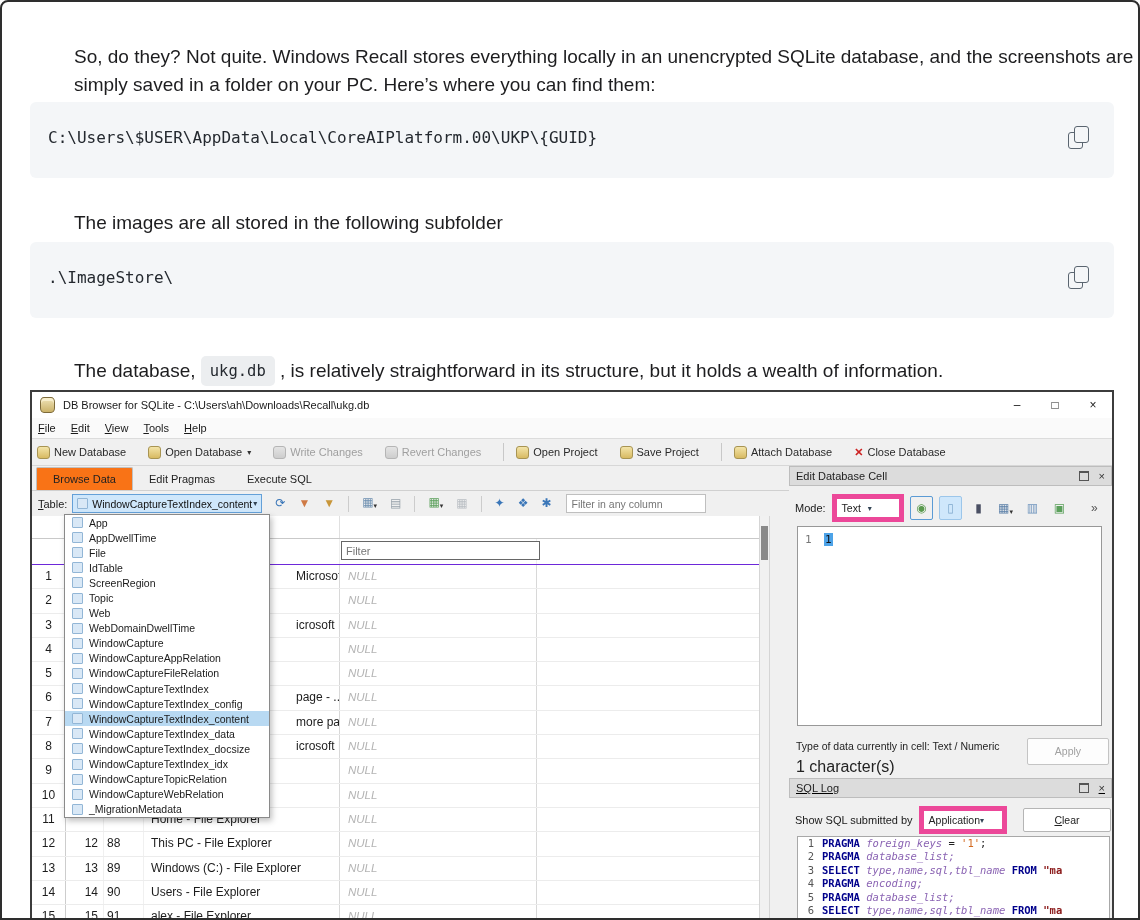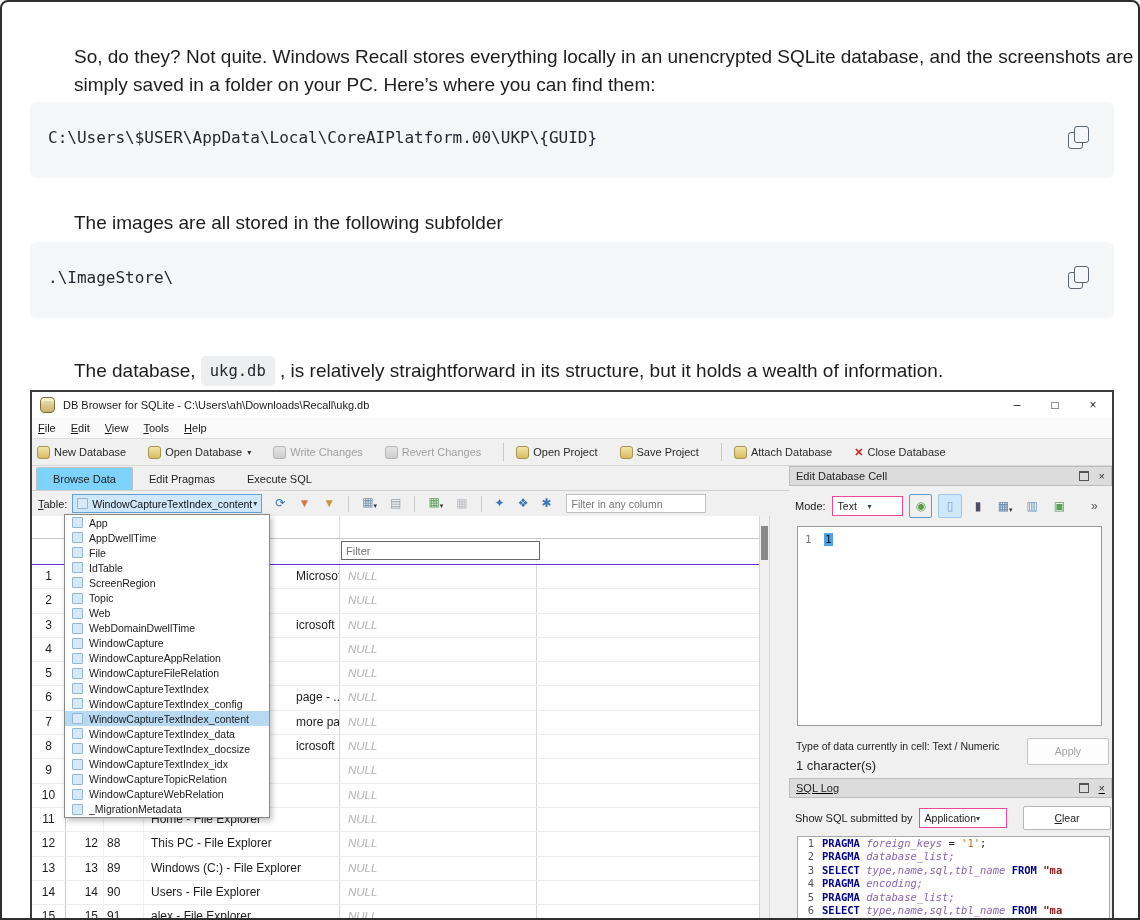"Browse Data" .tab.active { background: #7dd3fc -> #f97316 }
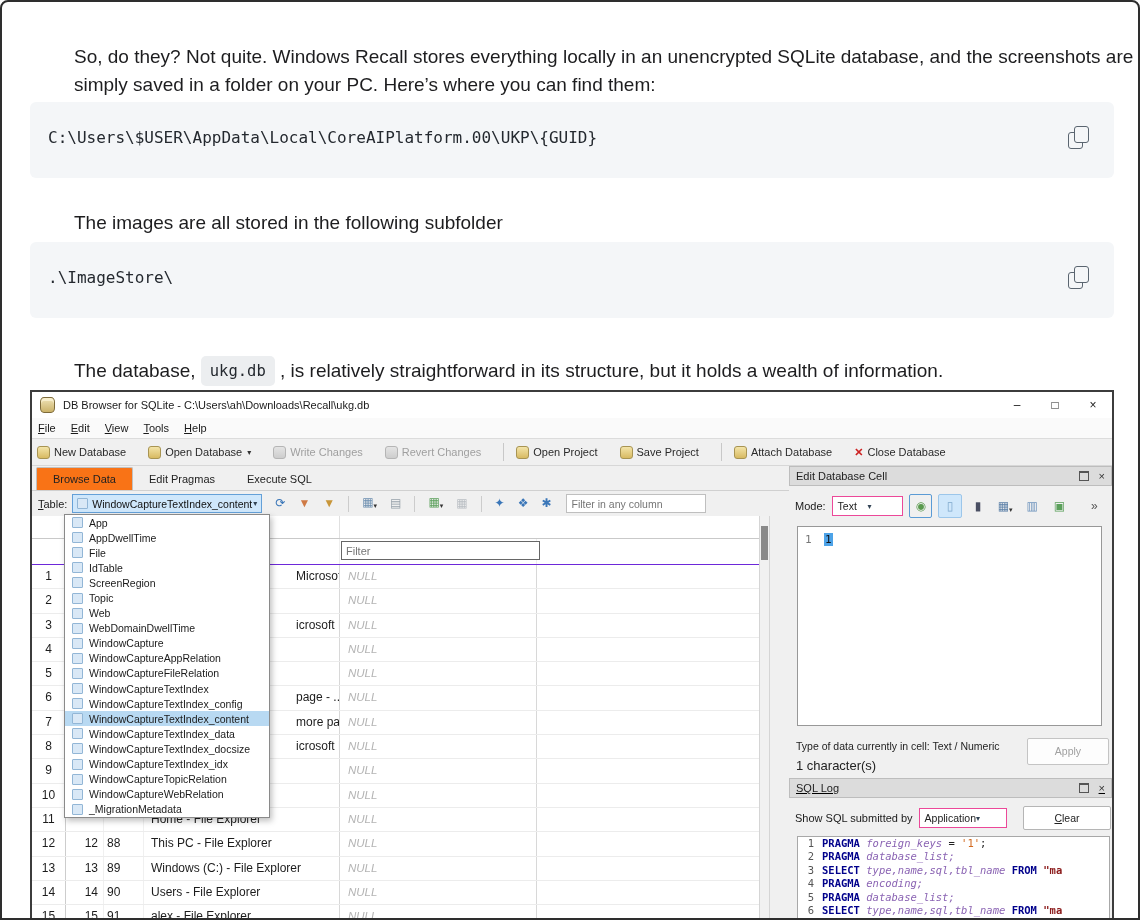"Text" .modesel { border: 1px solid #ec4899 -> 5px solid #ec4899; height: 20px -> 28px }
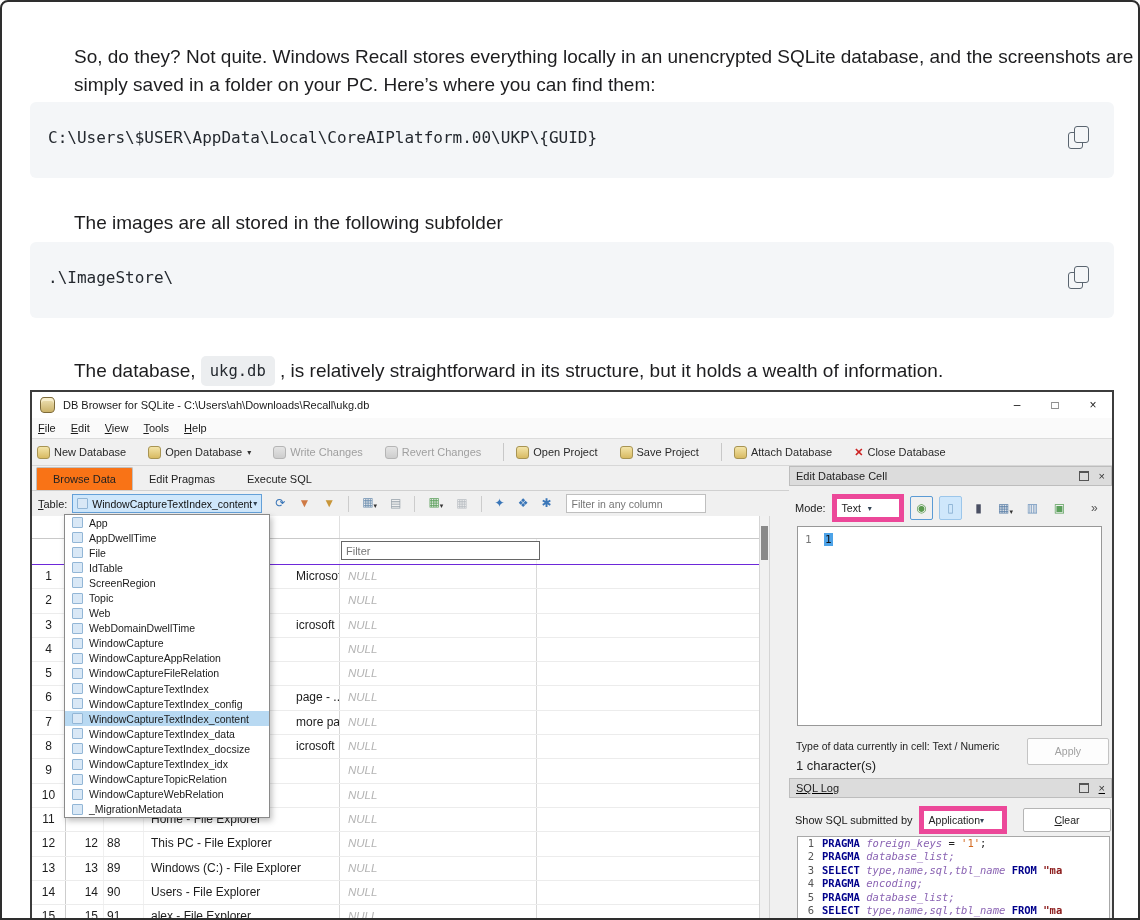"1 character(s)" .charcount { font-size: 13px -> 16px }
